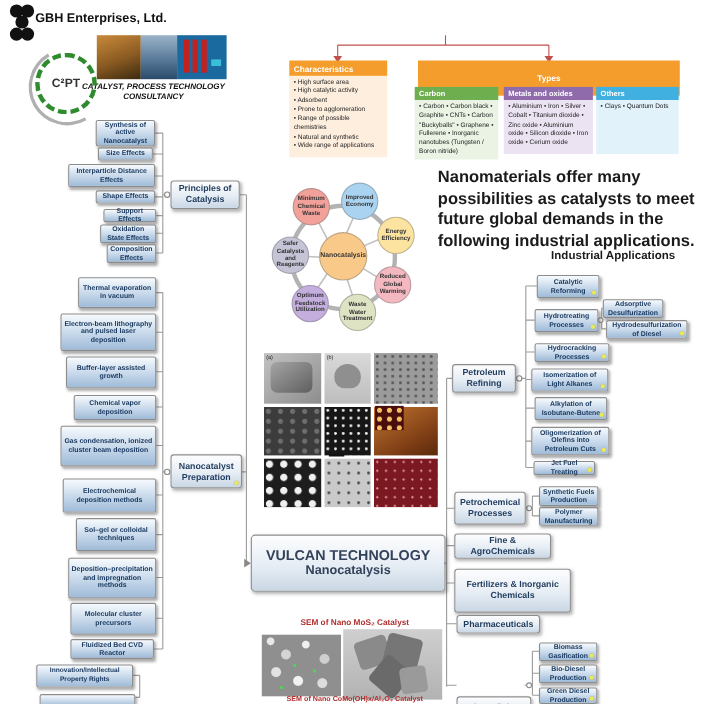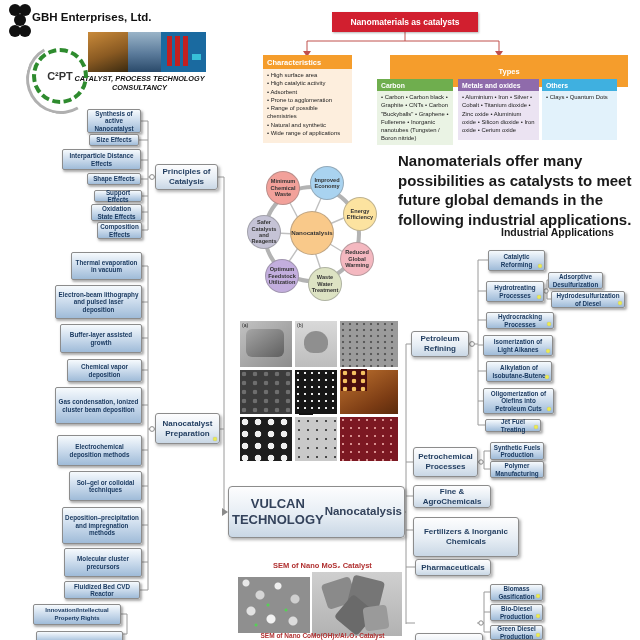"Nanomaterials as catalysts" div.abs { html: <div>Nanomaterials as catalysts</div> -> none }
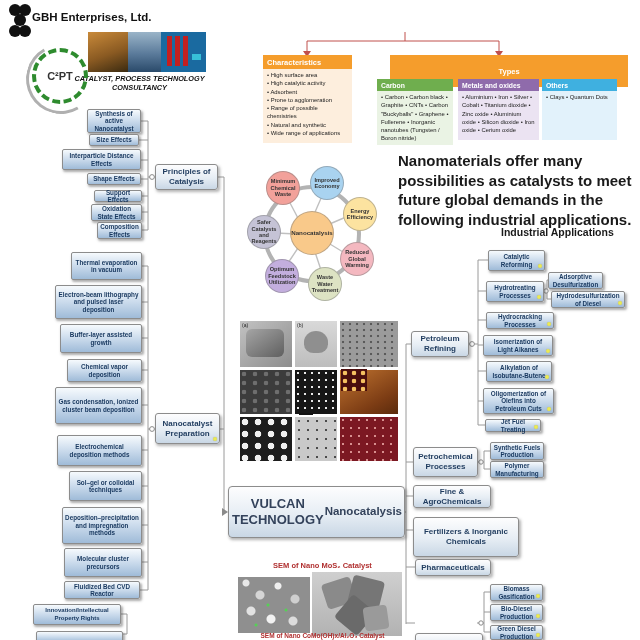"Types" div.hdr { margin-left: 10px -> none }
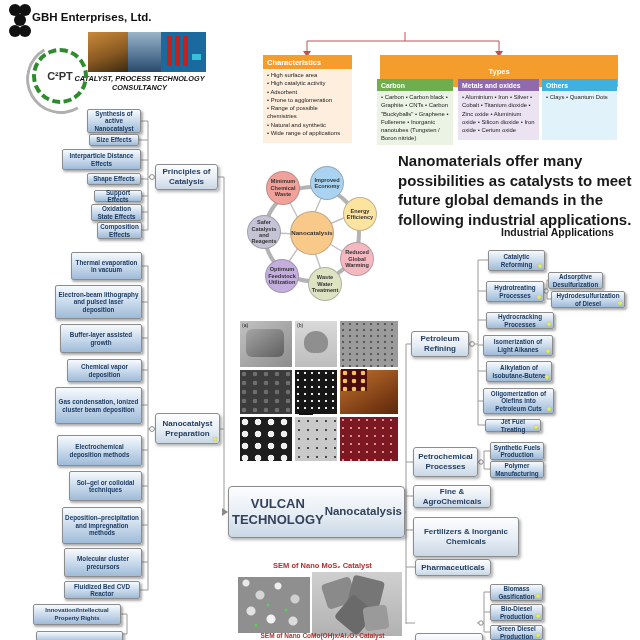"Fine & AgroChemicals" div.litebox { width: 78px -> 88px }
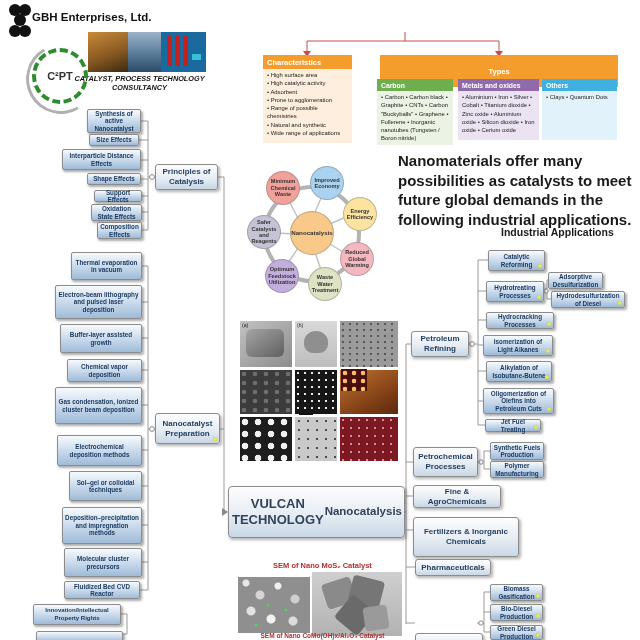"VULCAN TECHNOLOGY" div.litebox { flex-direction: none -> column }
